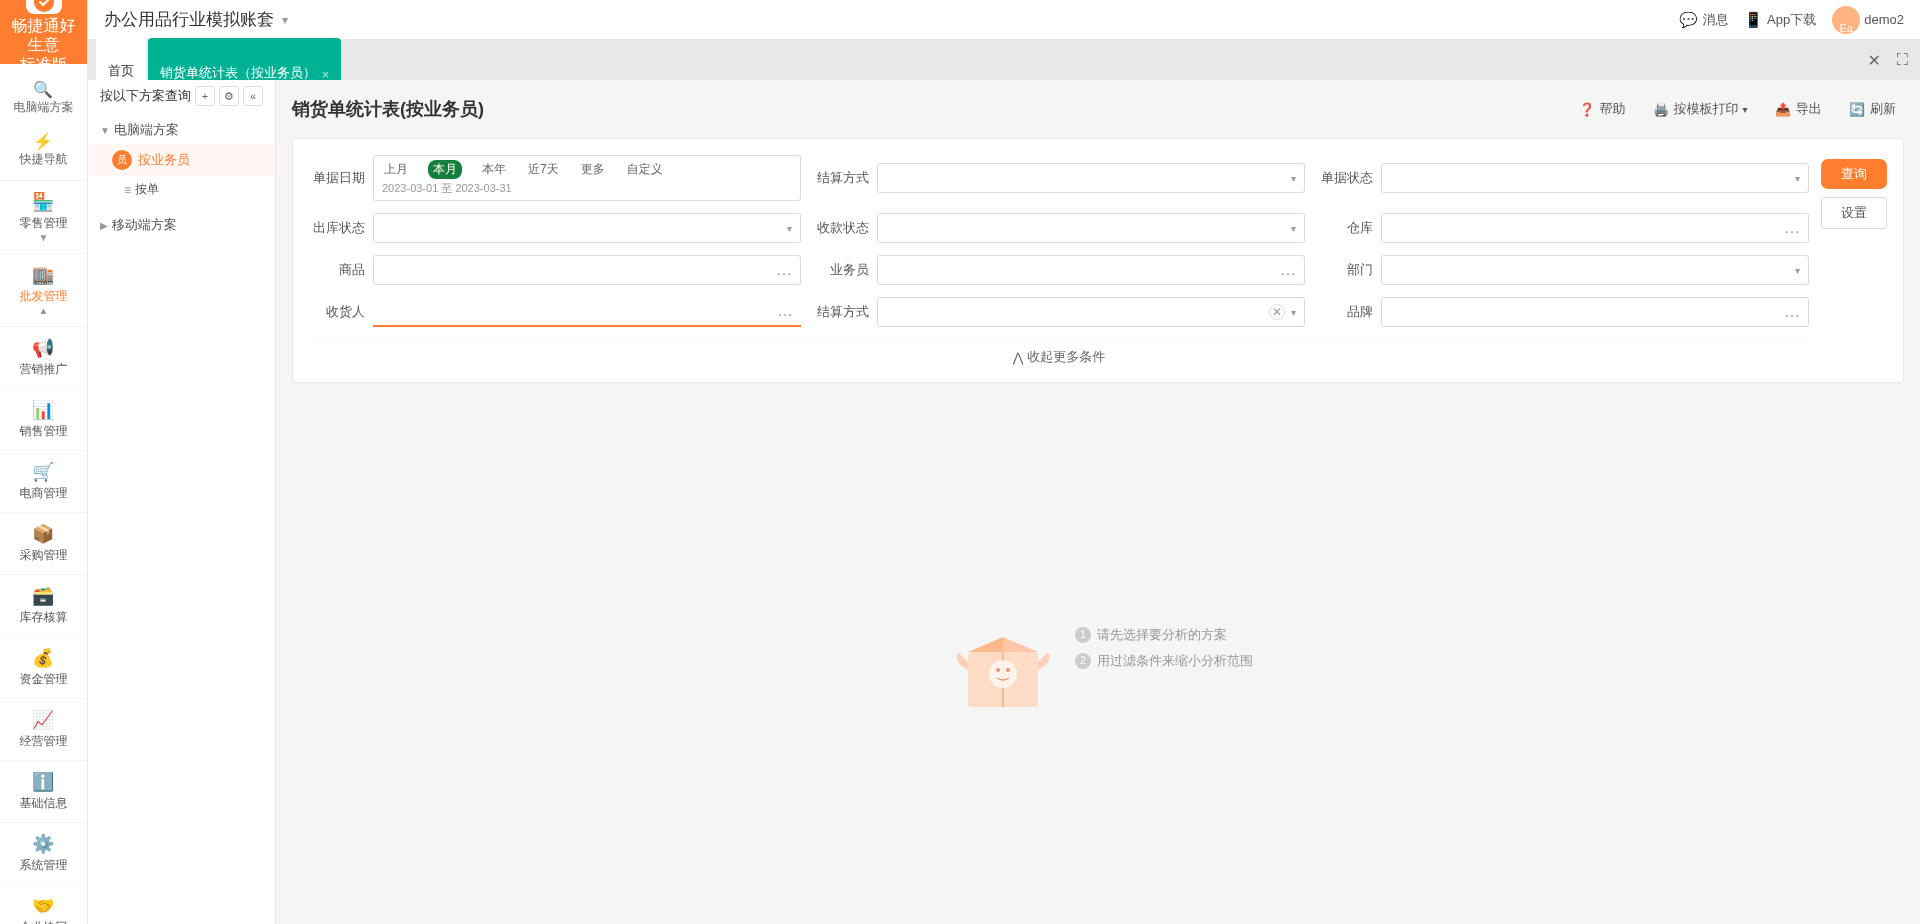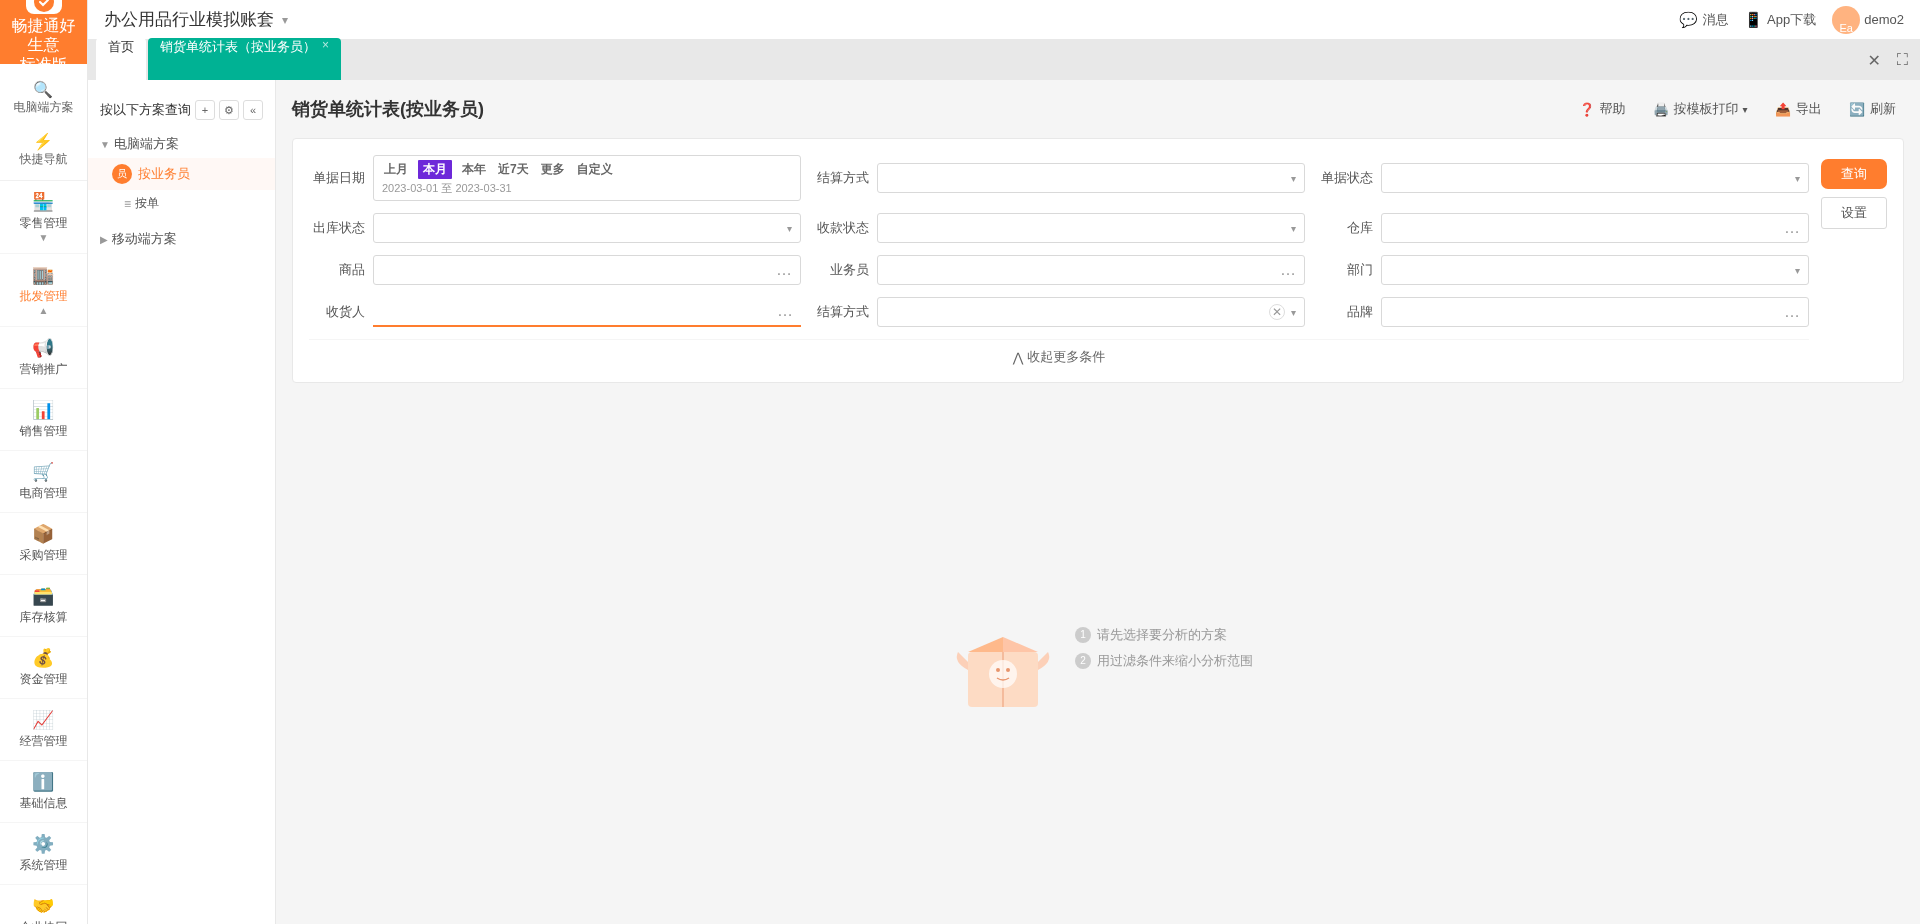"首页" .tab-item { align-items: flex-start -> flex-end }
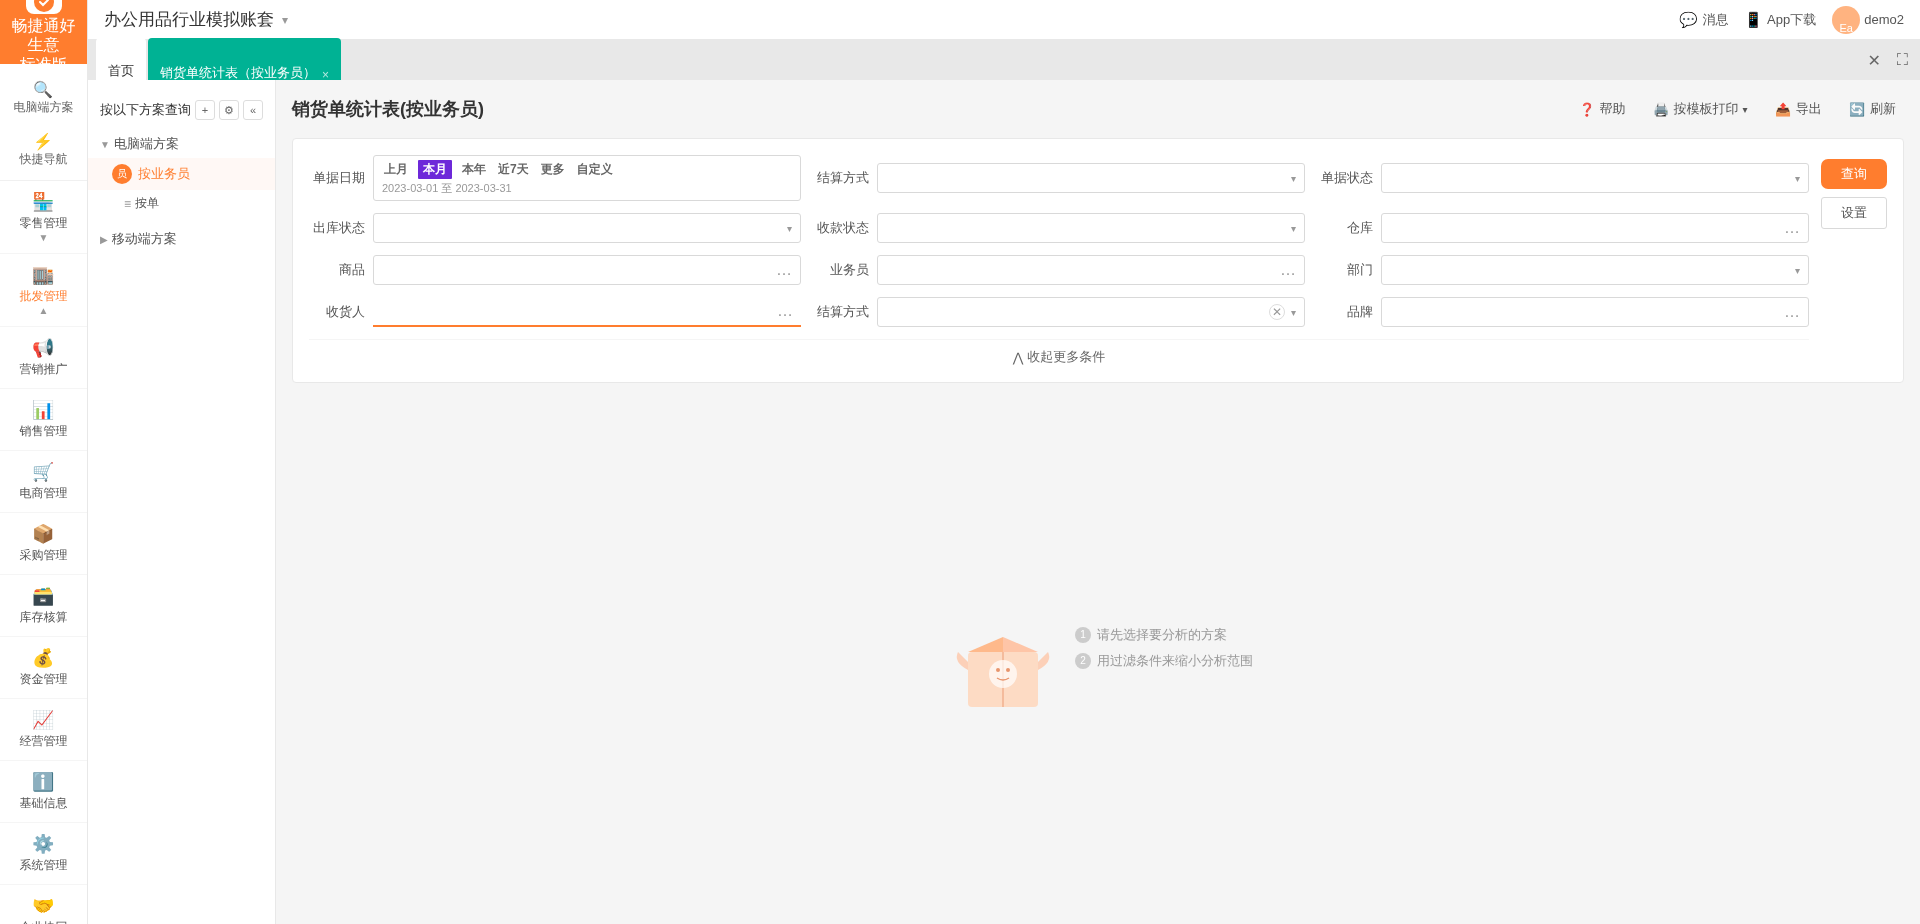"按以下方案查询" .left-panel { padding: 14px 0 -> 0 0 }
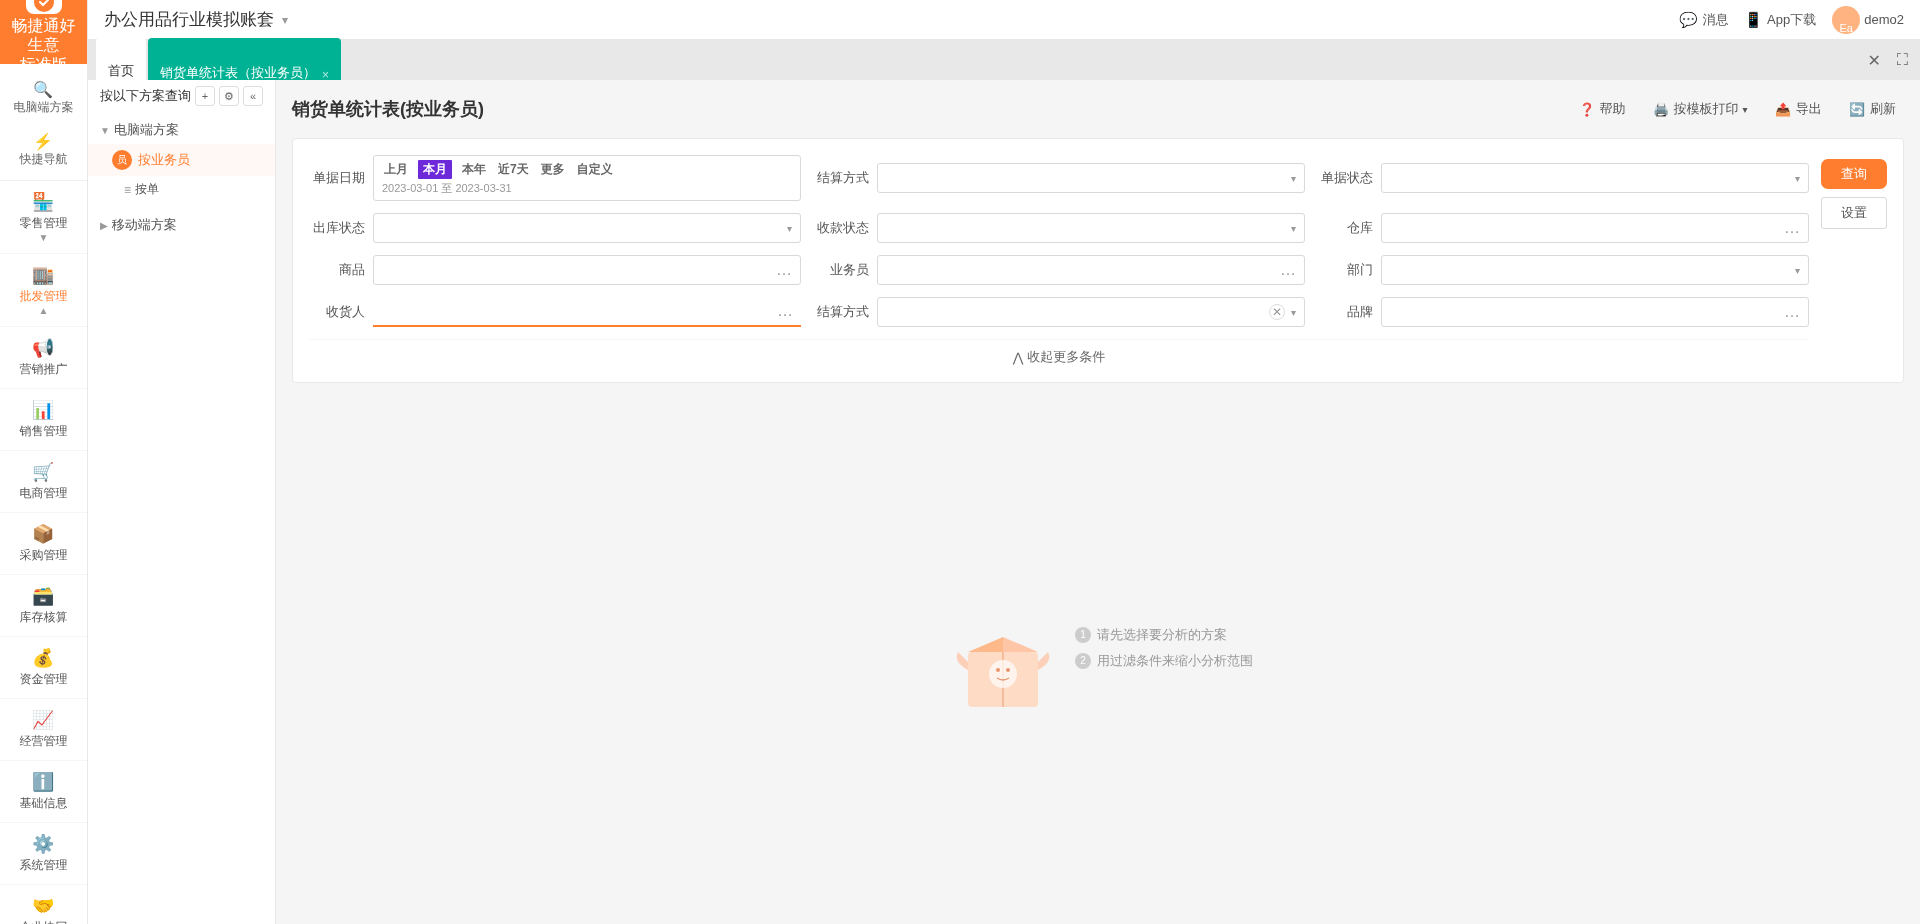"上月" .date-tabs { font-weight: bold -> none; gap: 8px -> 18px }
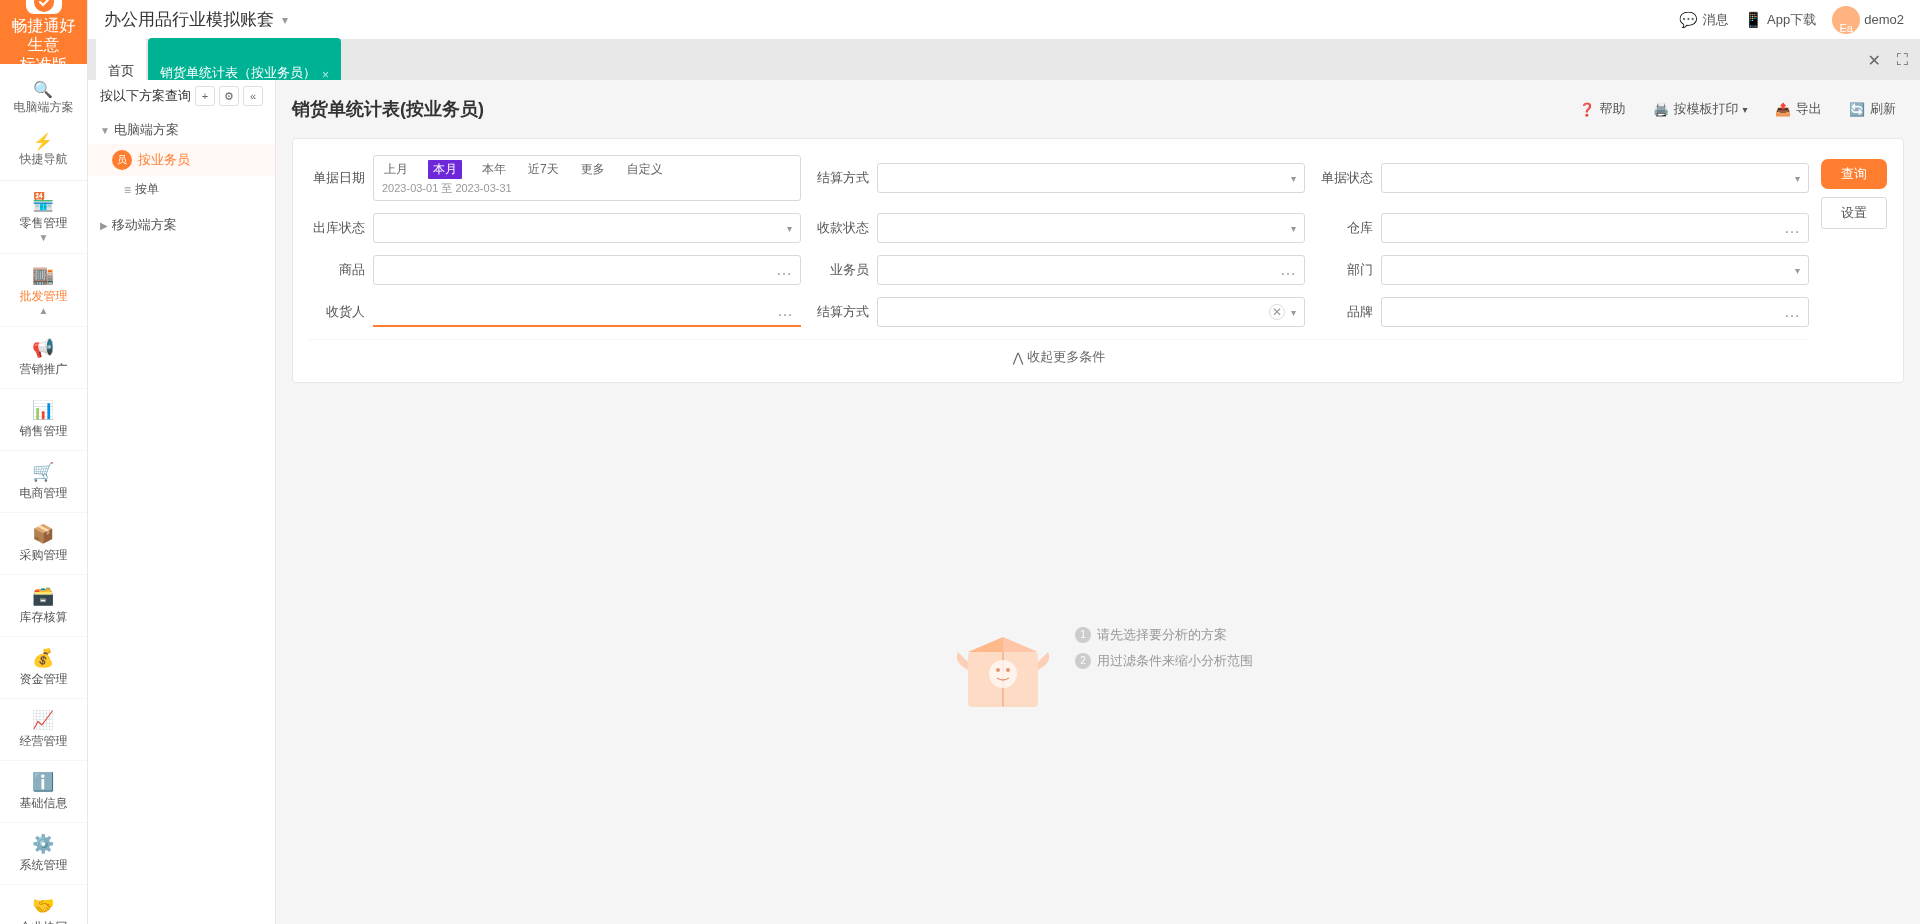"本月" span.date-tab { background: #6d28d9 -> #15803d; border-radius: 1px -> 8px }
